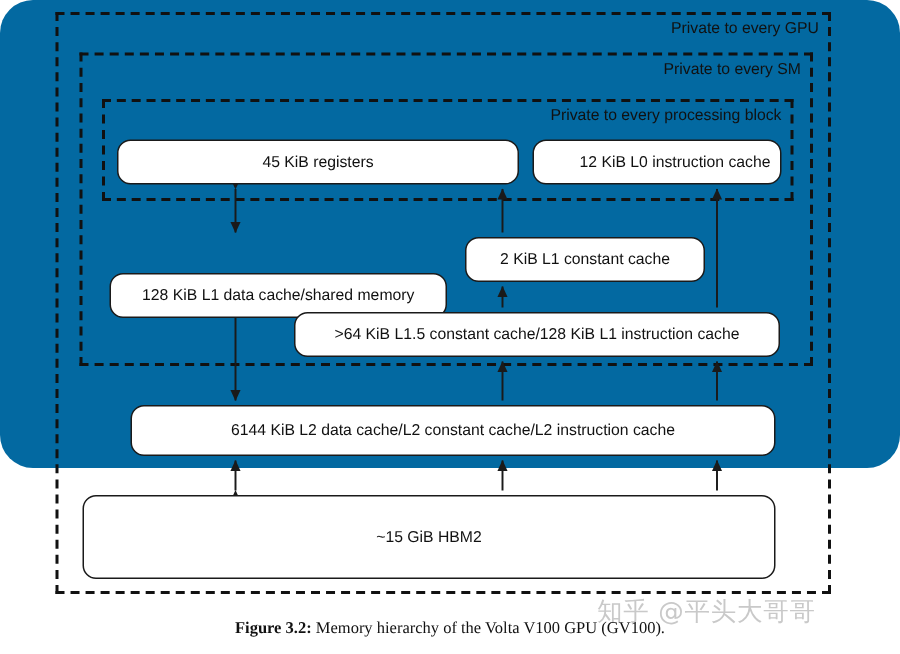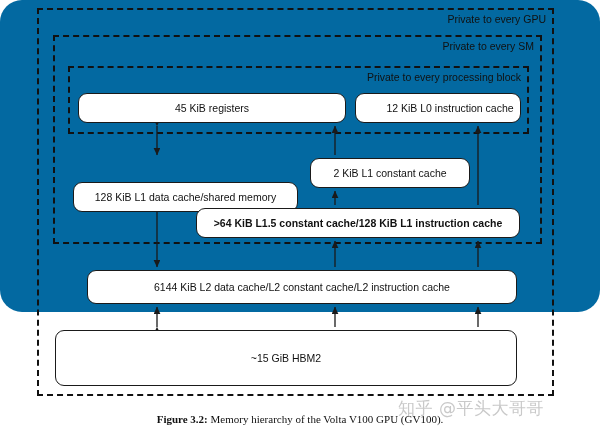">64 KiB L1.5 constant cache/128" #box-l15 { font-weight: bold -> none }
